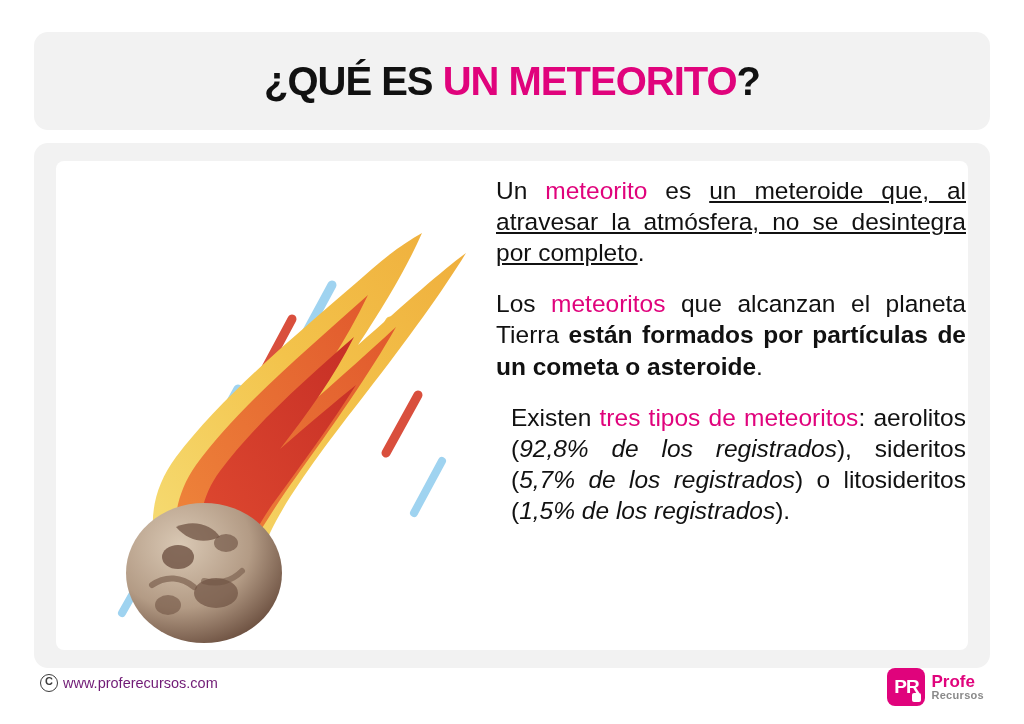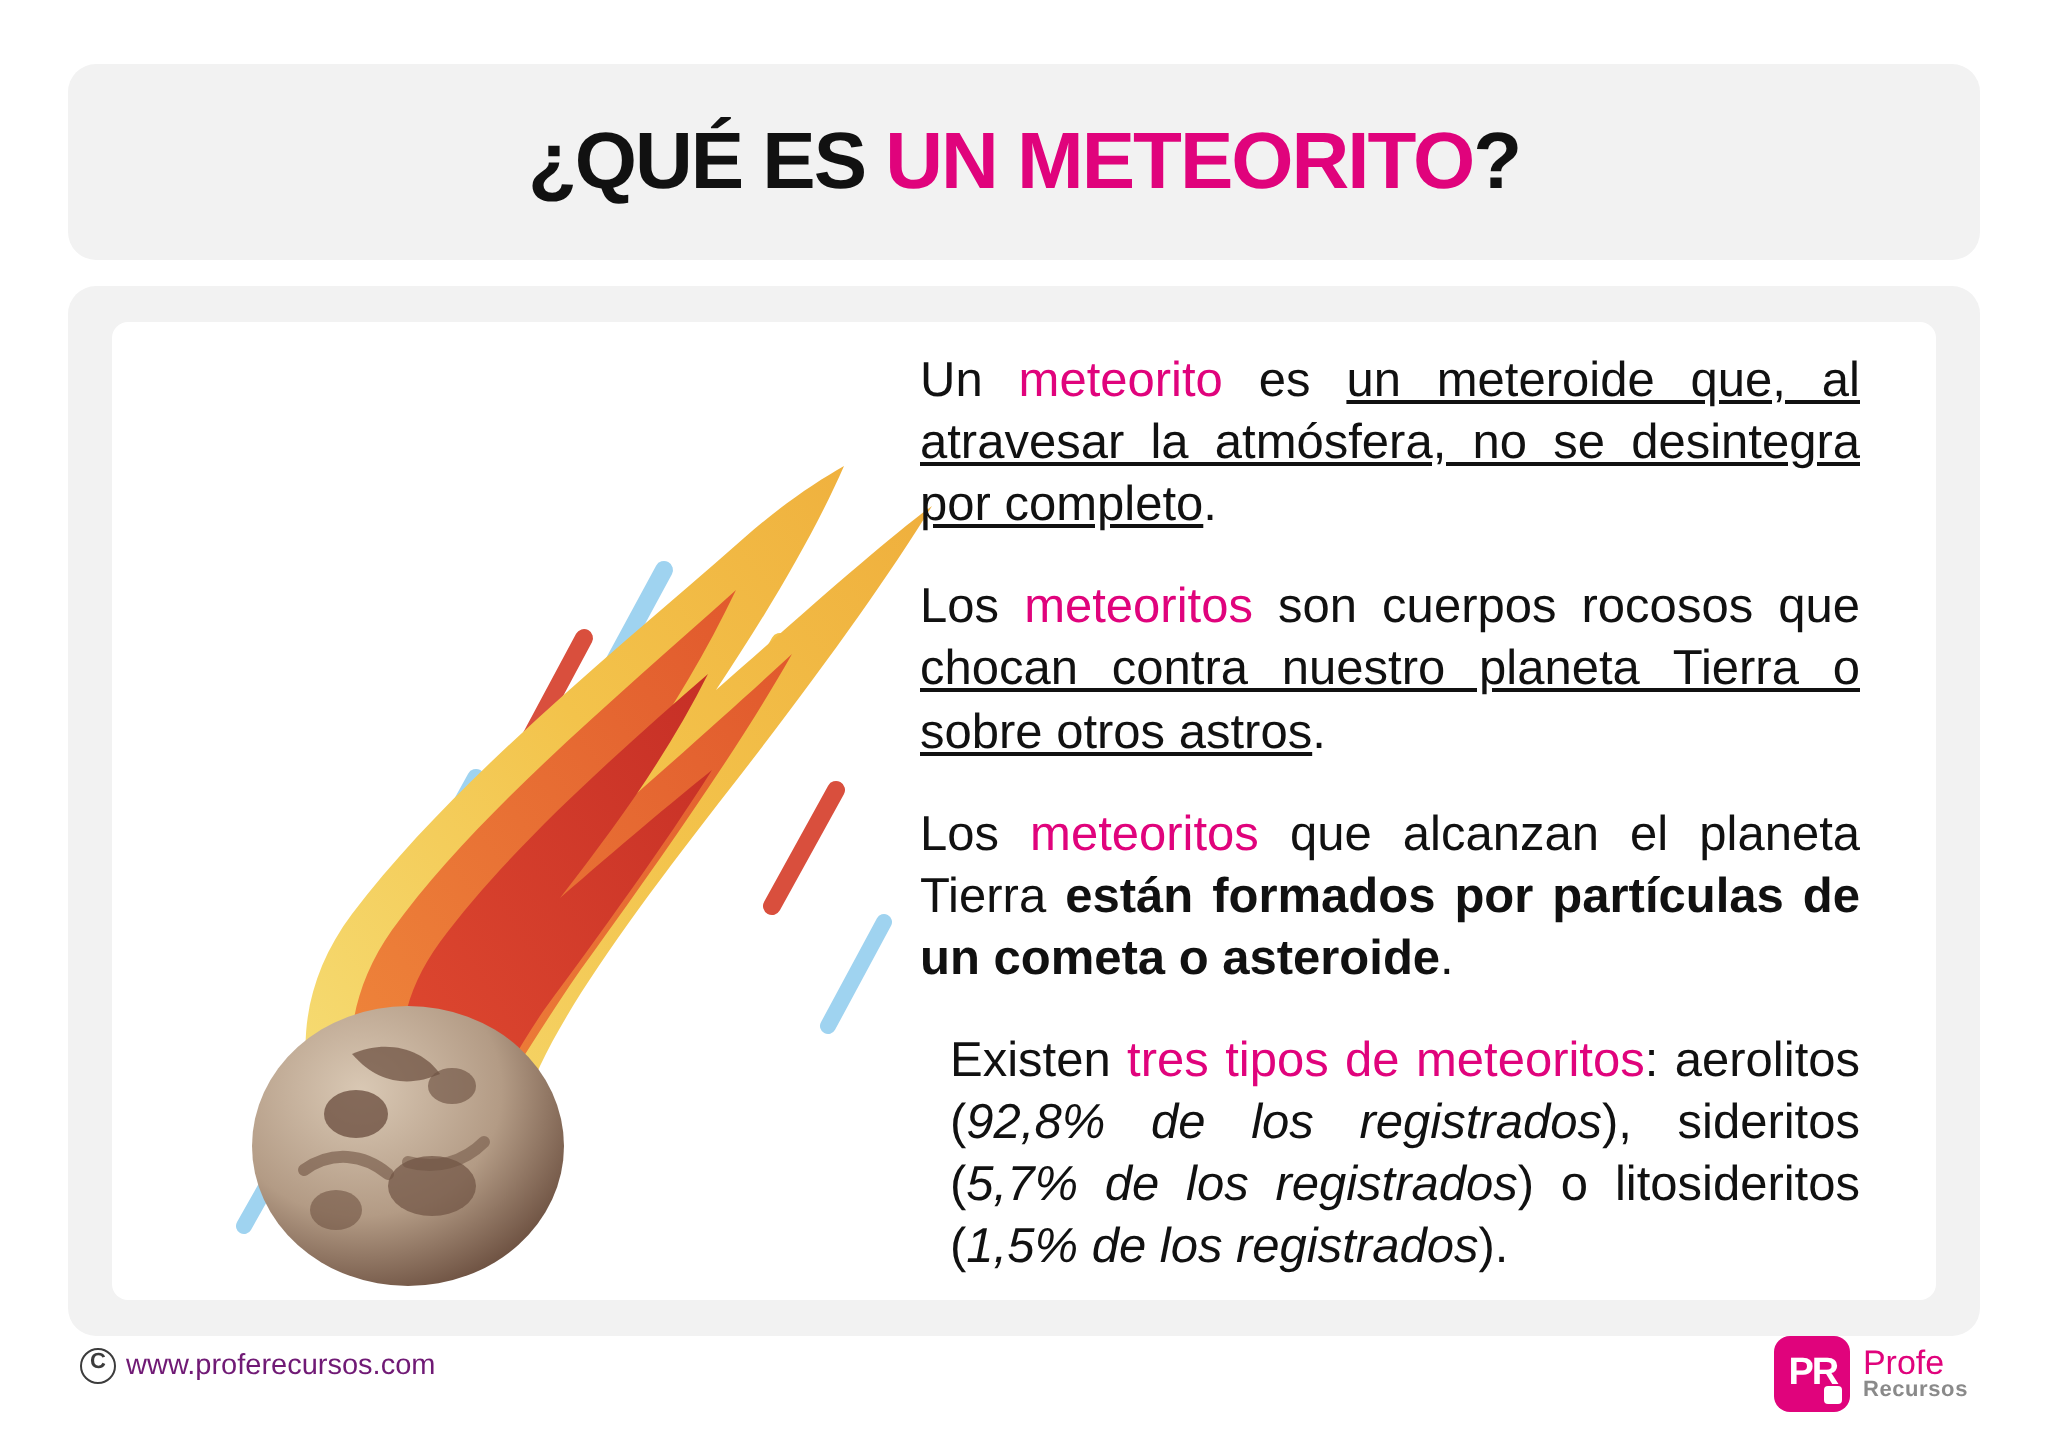"Un meteorito es un meteroide" #text-column { left: 404px -> 440px }
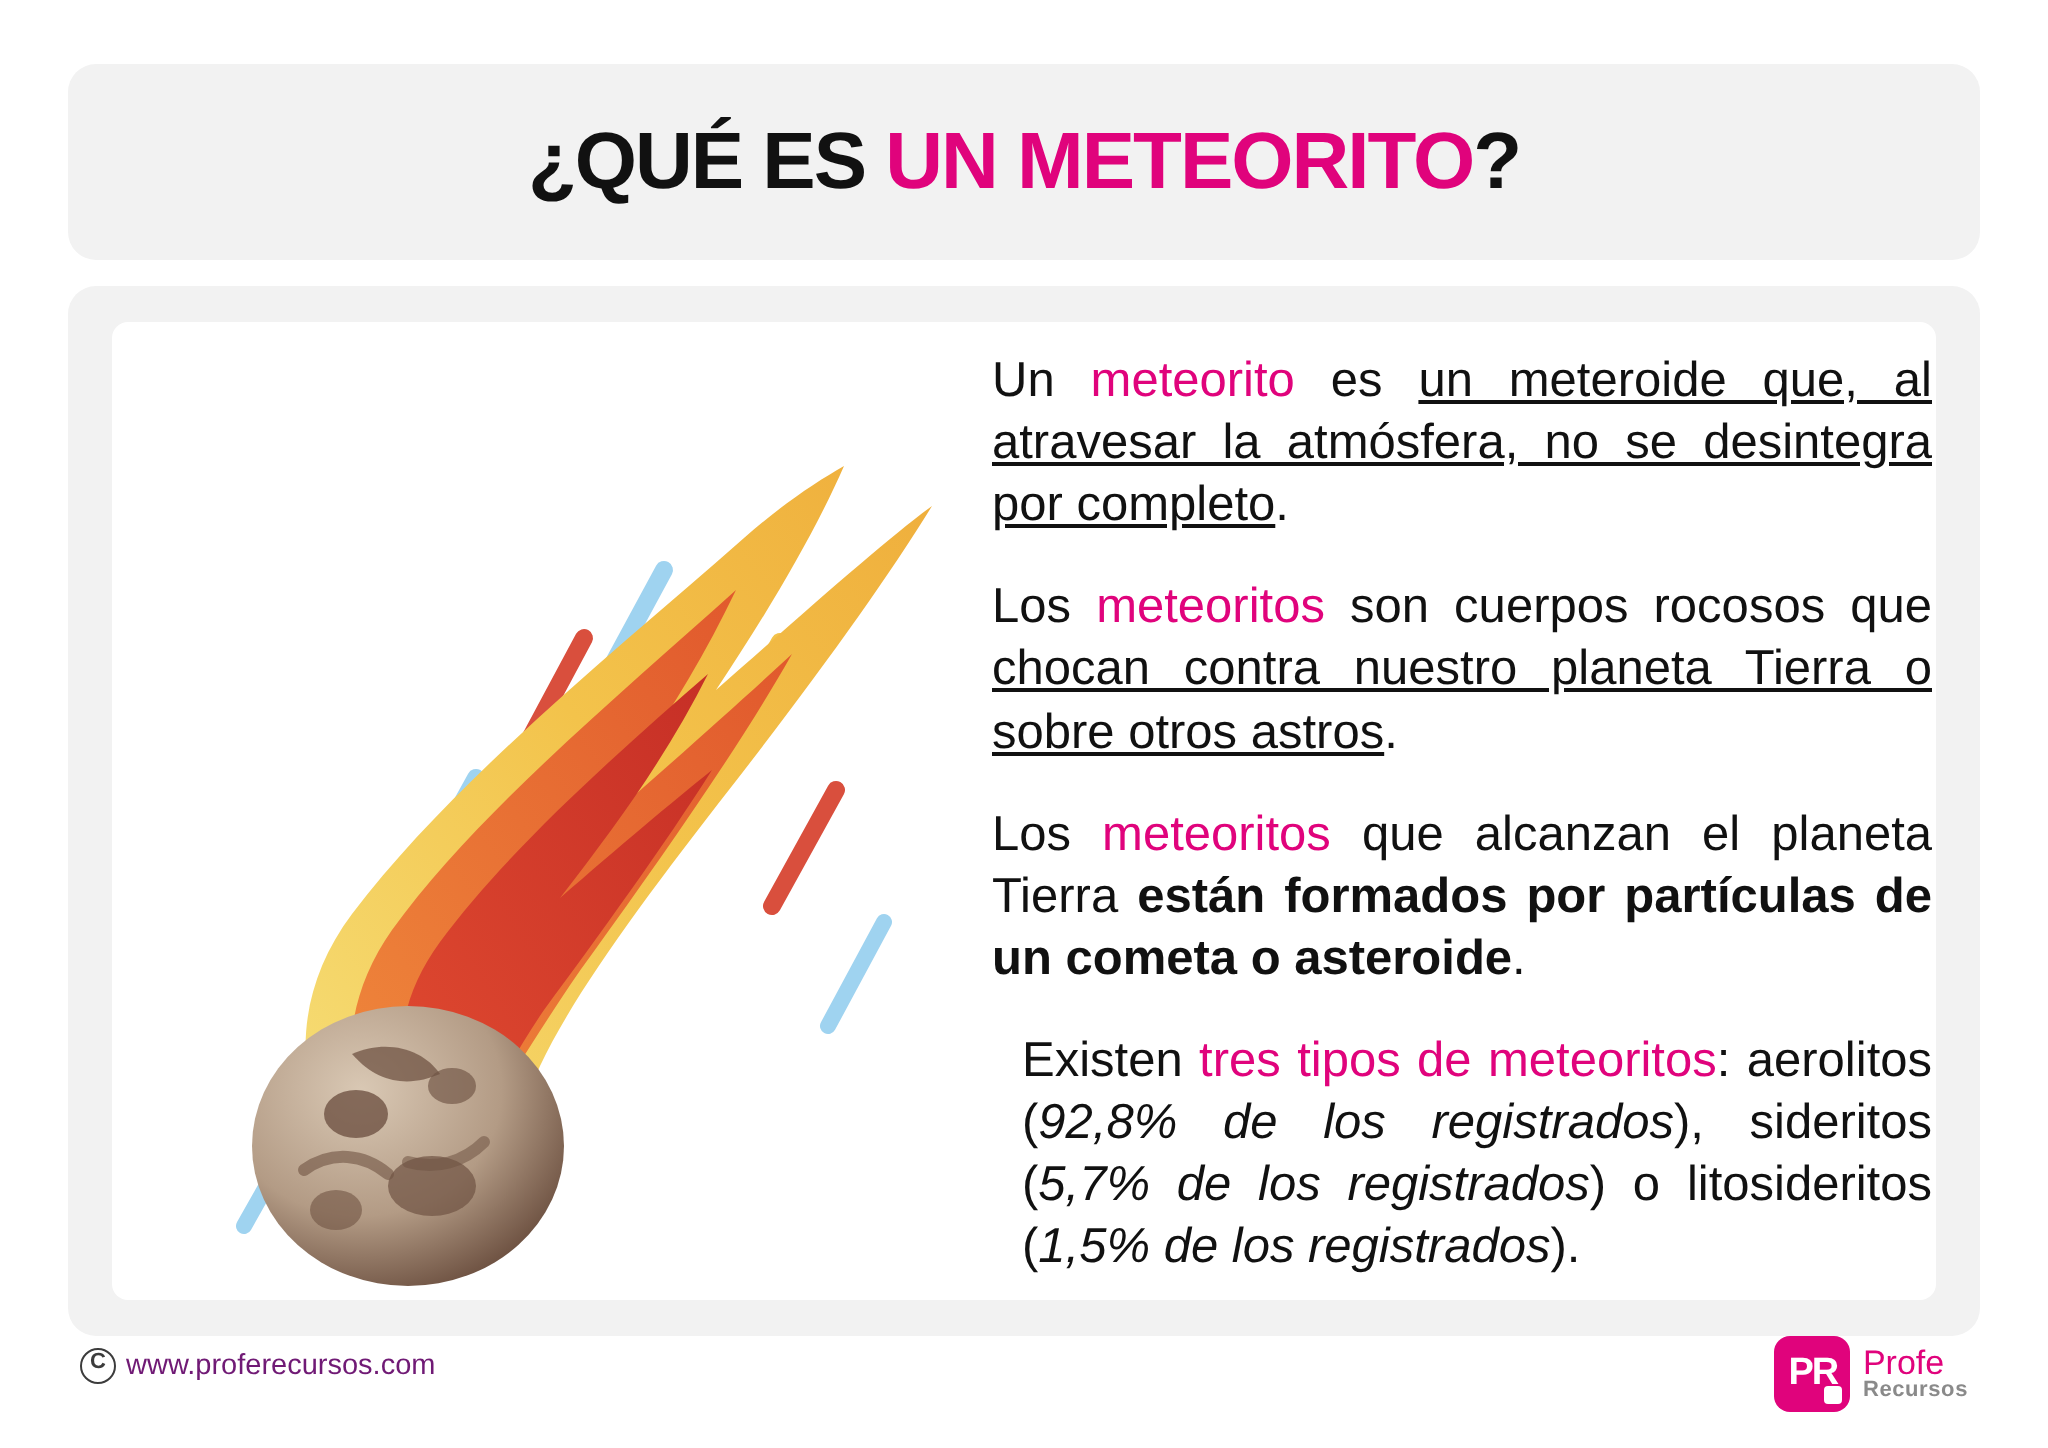"Los meteoritos son cuerpos rocosos" p.para { html: <p> <span>Los </span><span>meteoritos</span><span> son cuerpos rocosos que </span><span>chocan contra nuestro planeta Tierra o sobre otros astros</span><span>.</span> </p> -> none }
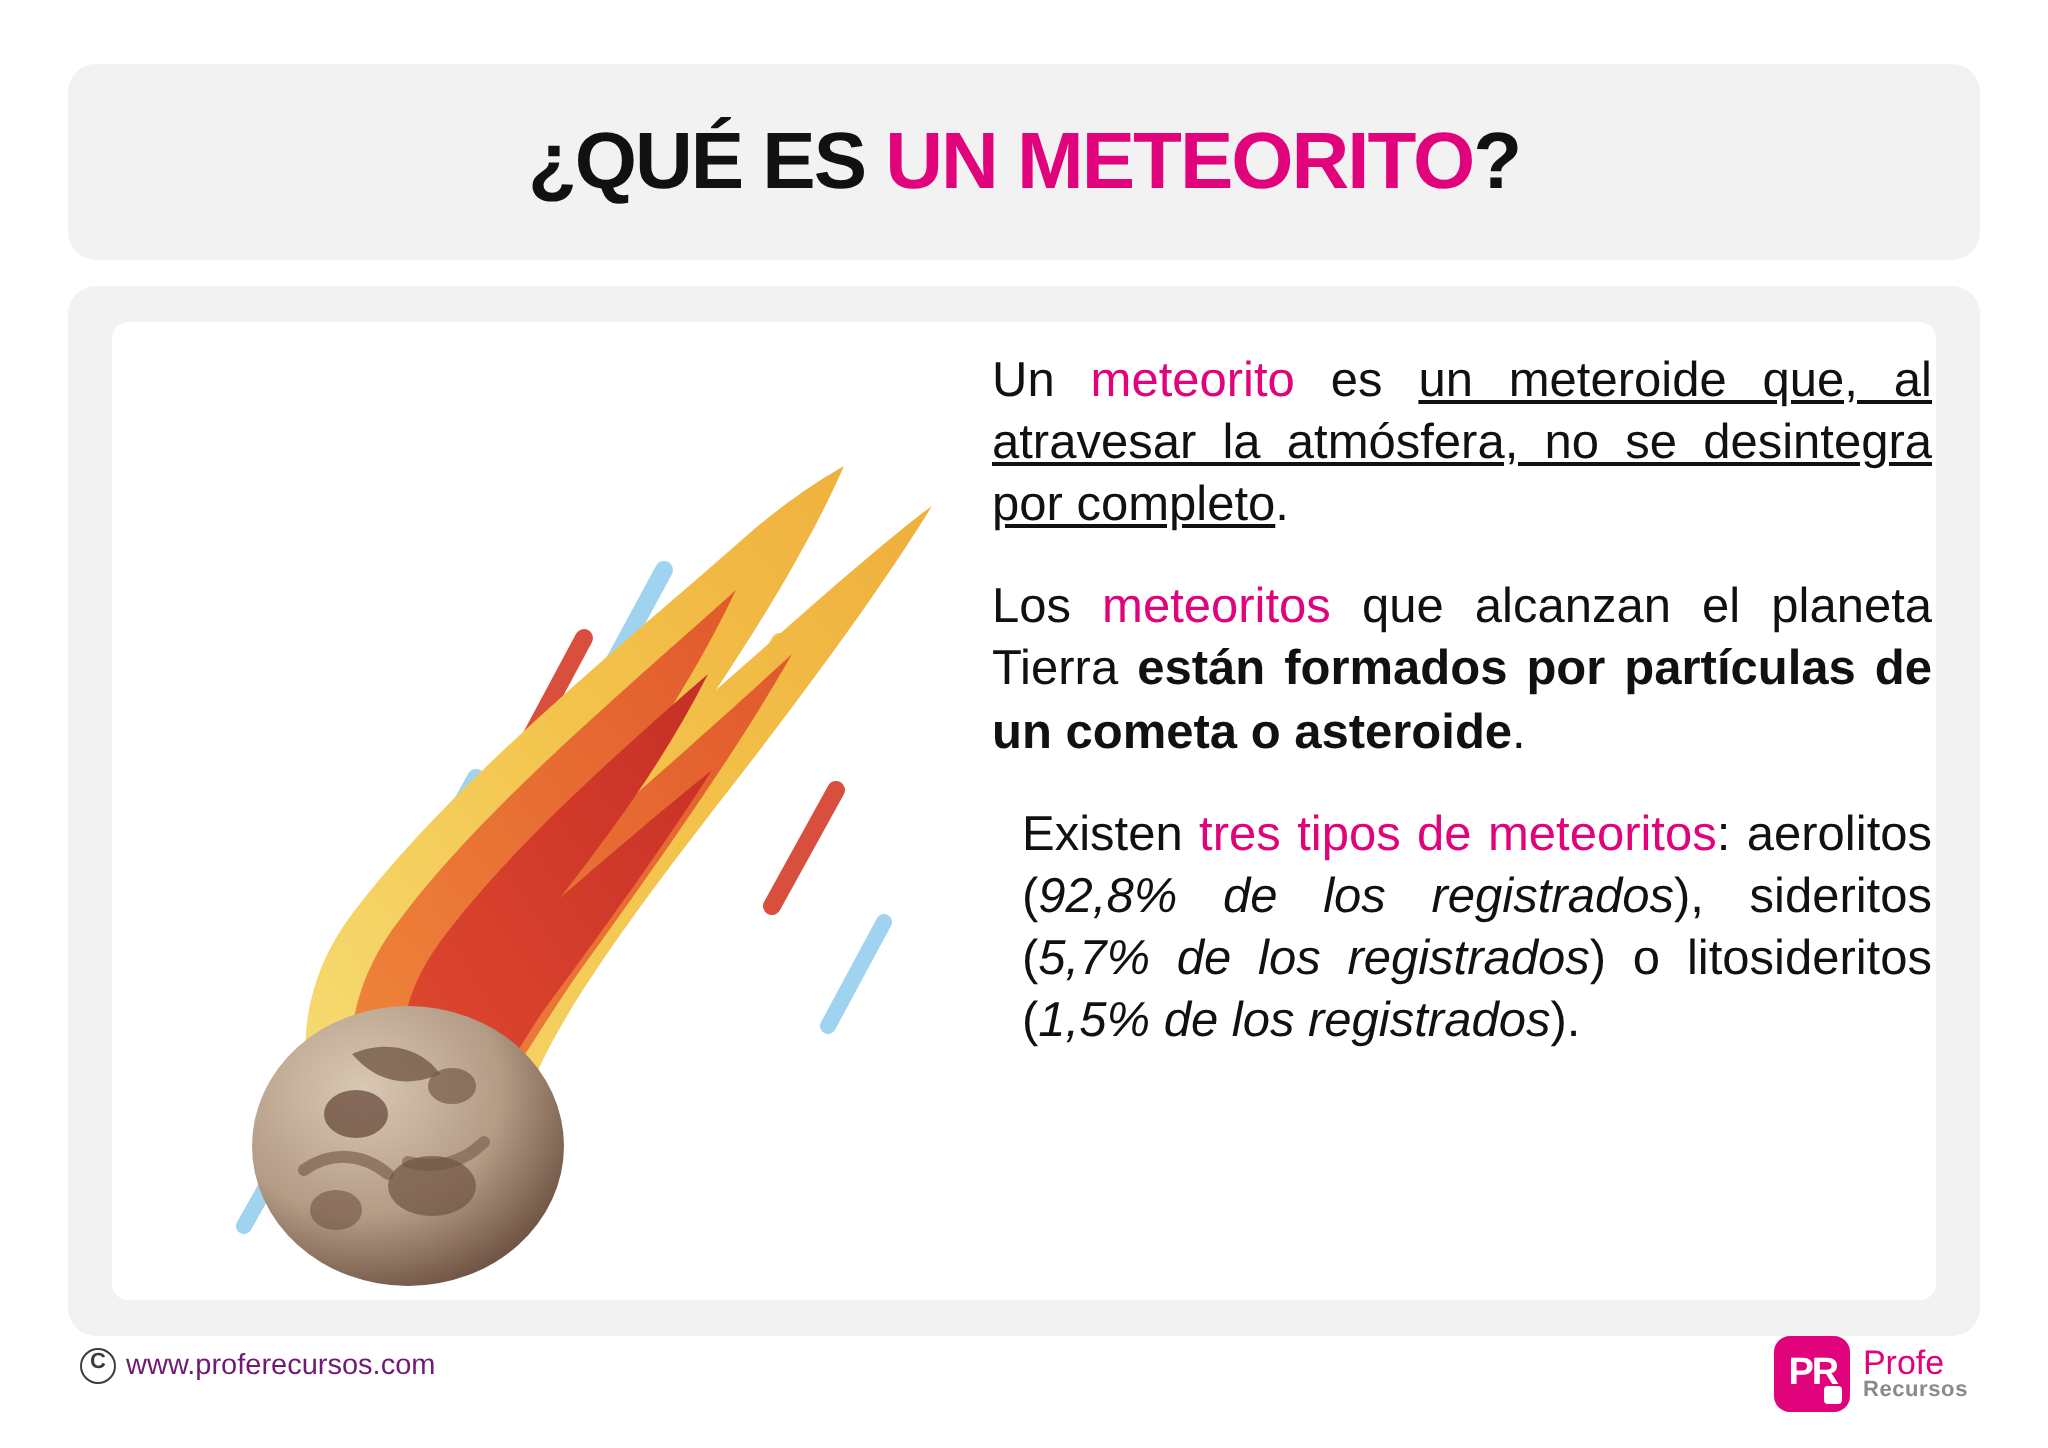"Profe" #brand-name-1 { font-weight: normal -> bold }
